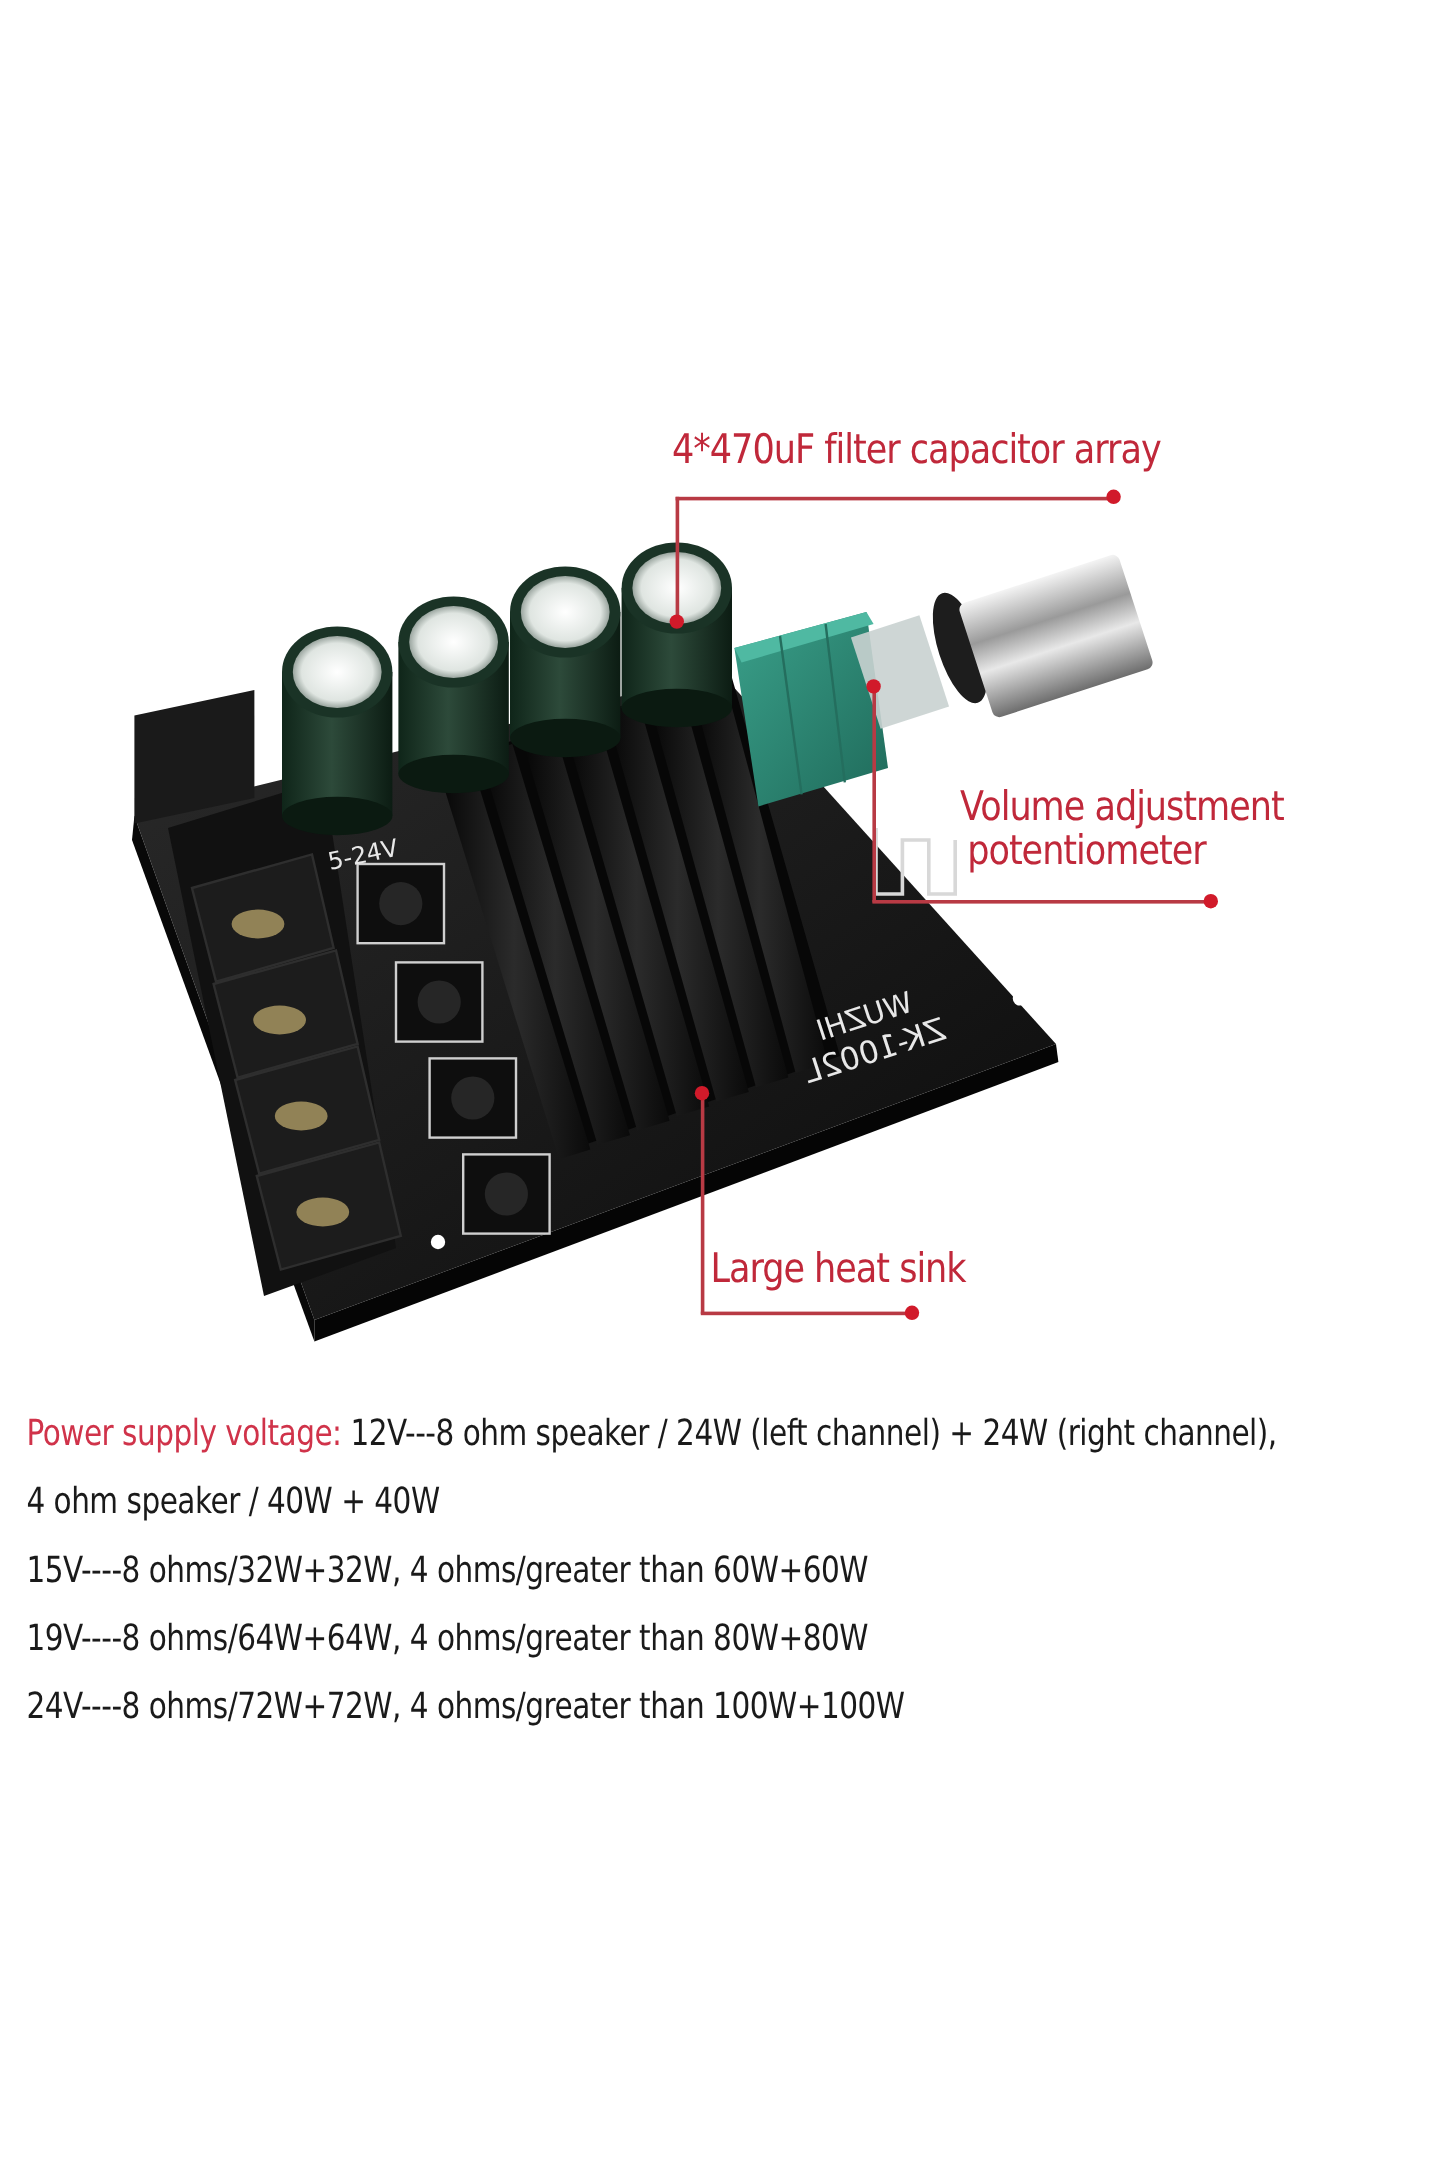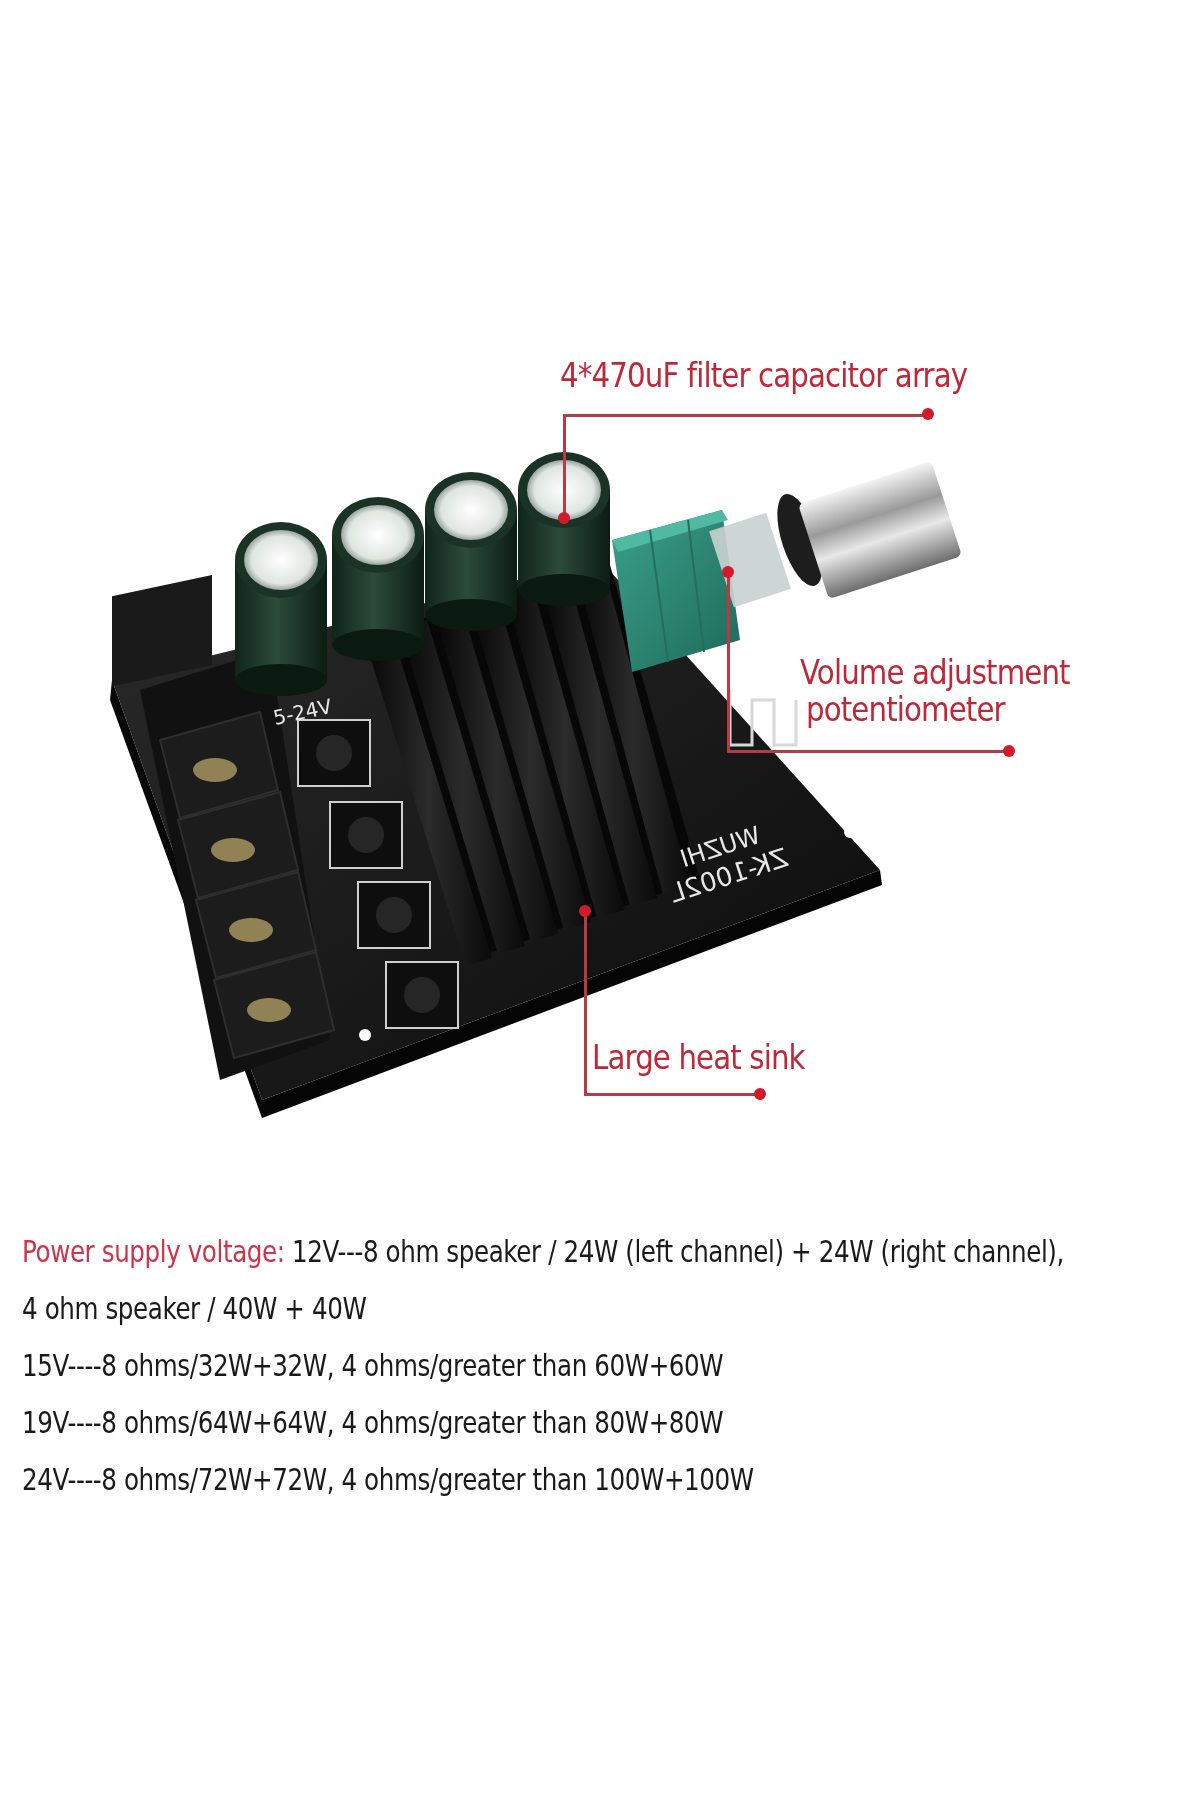"Power supply voltage: 12V---8 ohm" .specs { top: 1223px -> 1166px }
